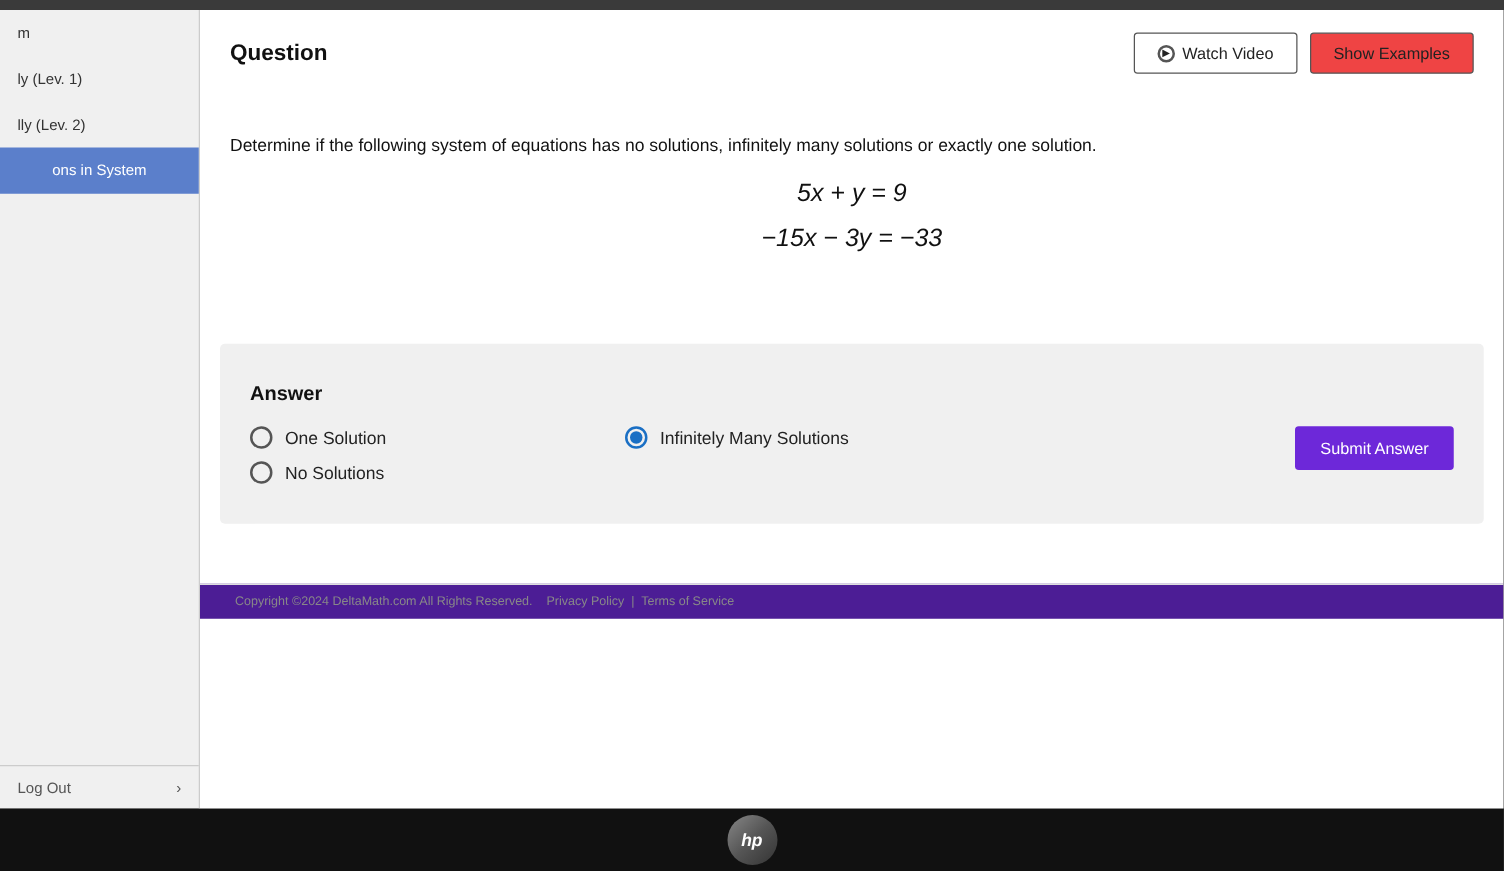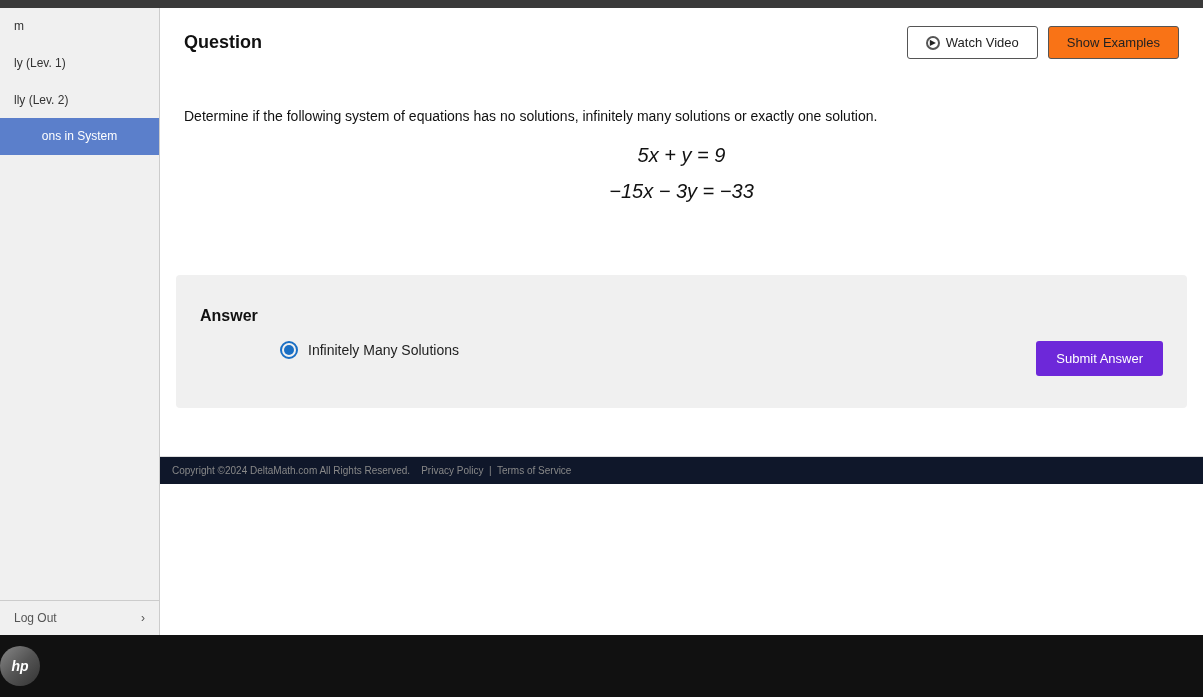"Show Examples" .btn-show-examples { background: #f97316 -> #ef4444 }
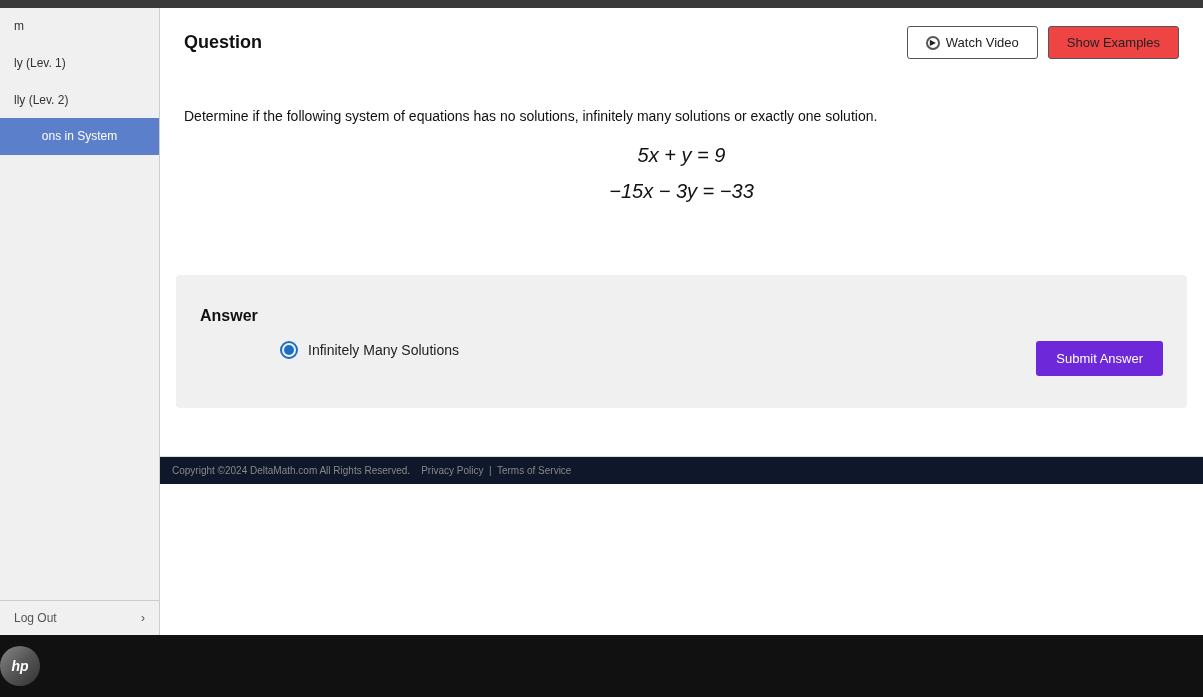"One Solution" div.answer-col { html: none -> <div> <label> <div> </div> <span>One Solution</span> </label> <label> <div> </div> <span>No Solutions</span> </label> </div> }
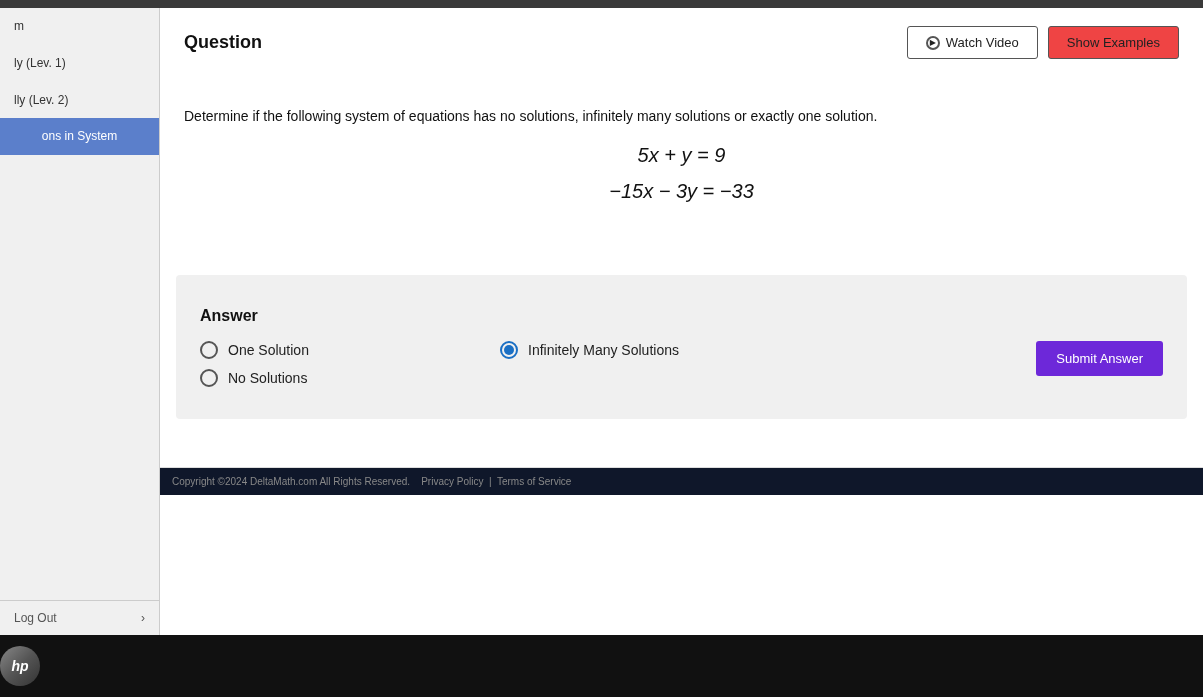"Copyright ©2024 DeltaMath.com All Rights" .page-footer { background: #0f172a -> #4c1d95; padding: 8px 12px -> 8px 28px }
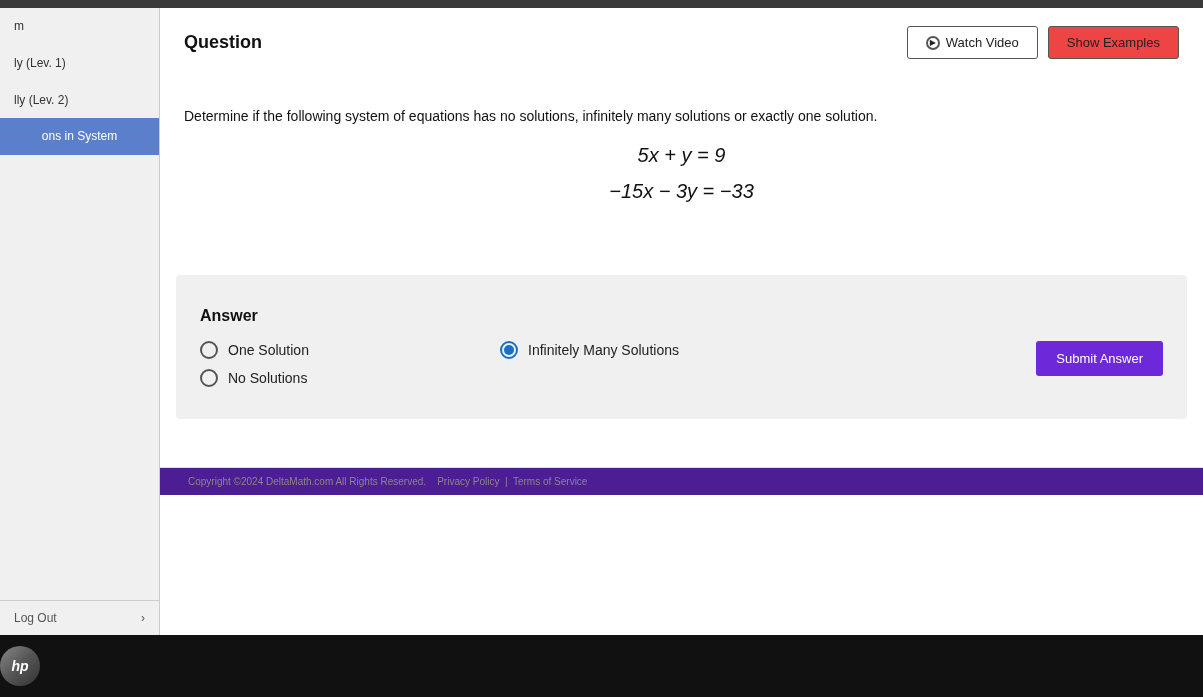"hp" .taskbar { height: 62px -> 50px; justify-content: flex-start -> center }
